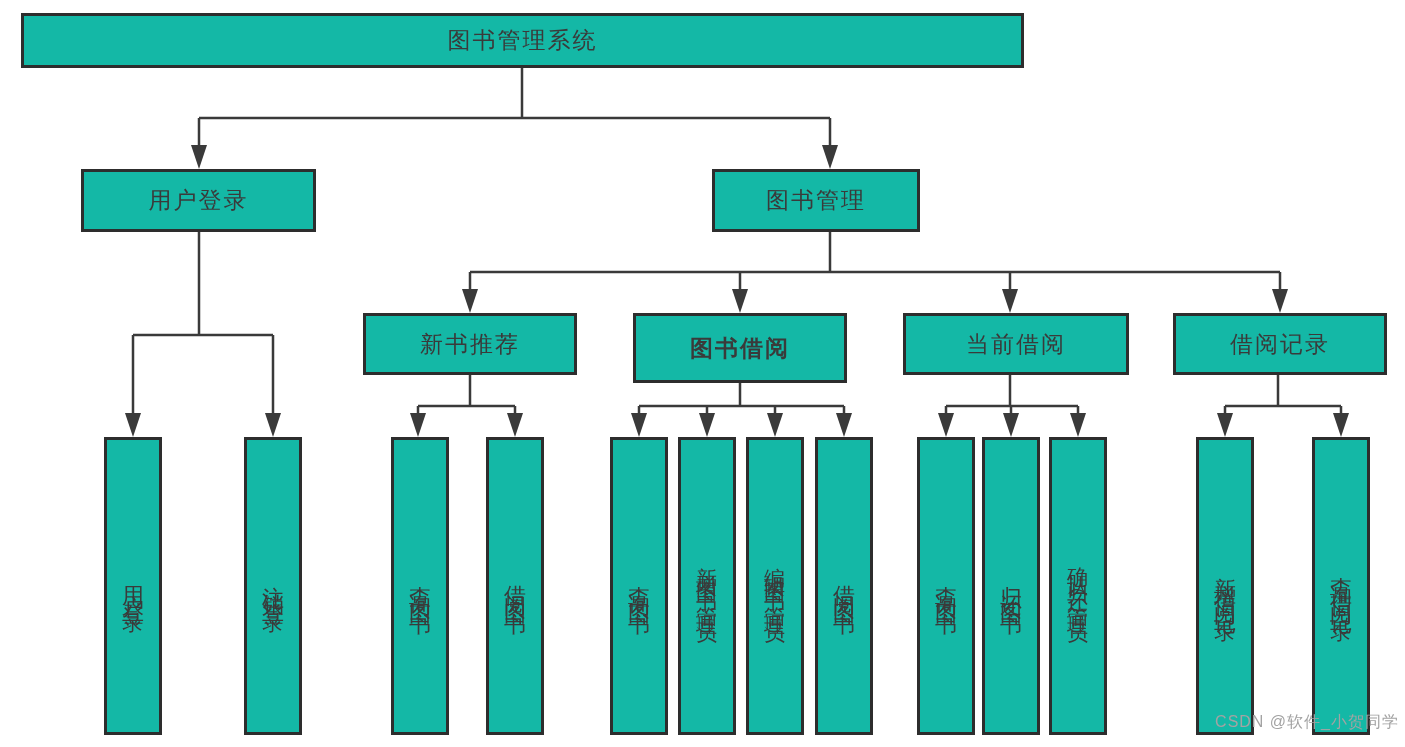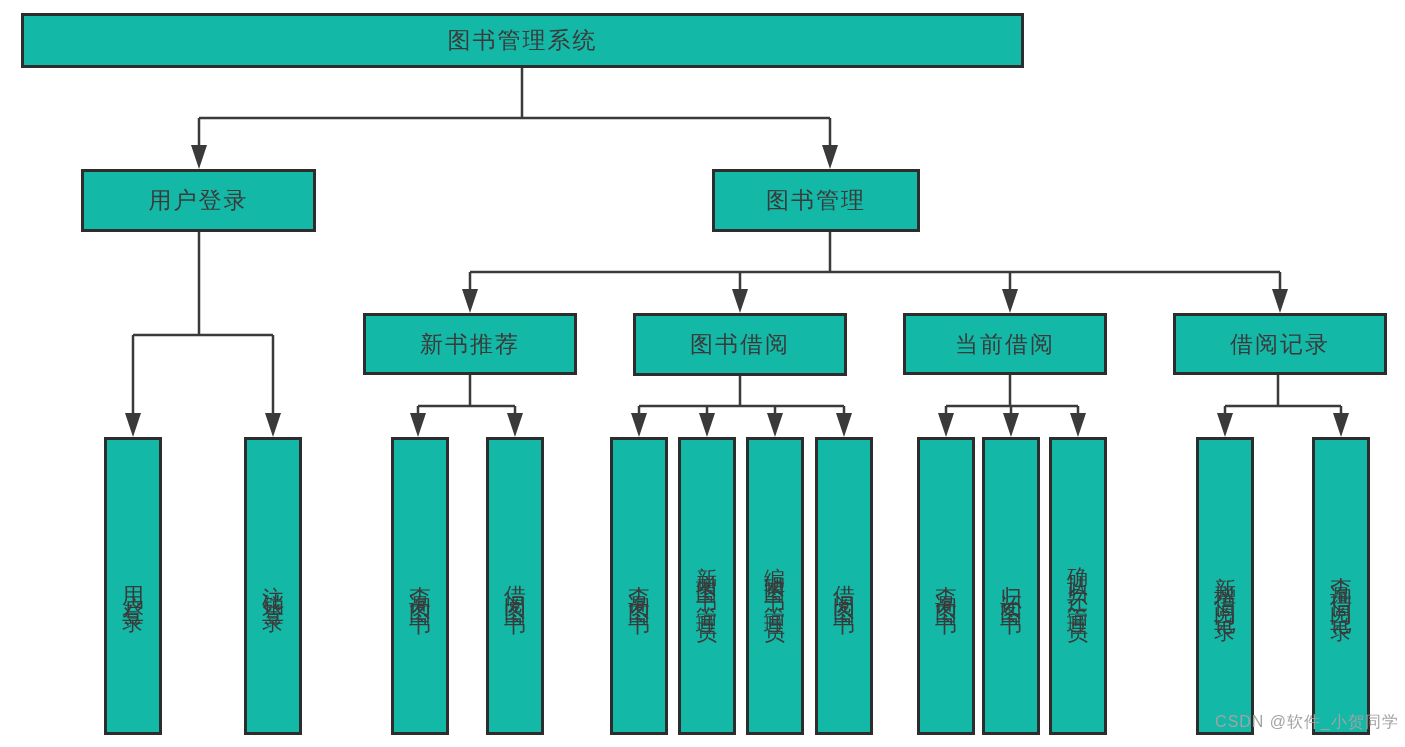"图书借阅" div.box { font-weight: none -> bold; height: 63px -> 70px }
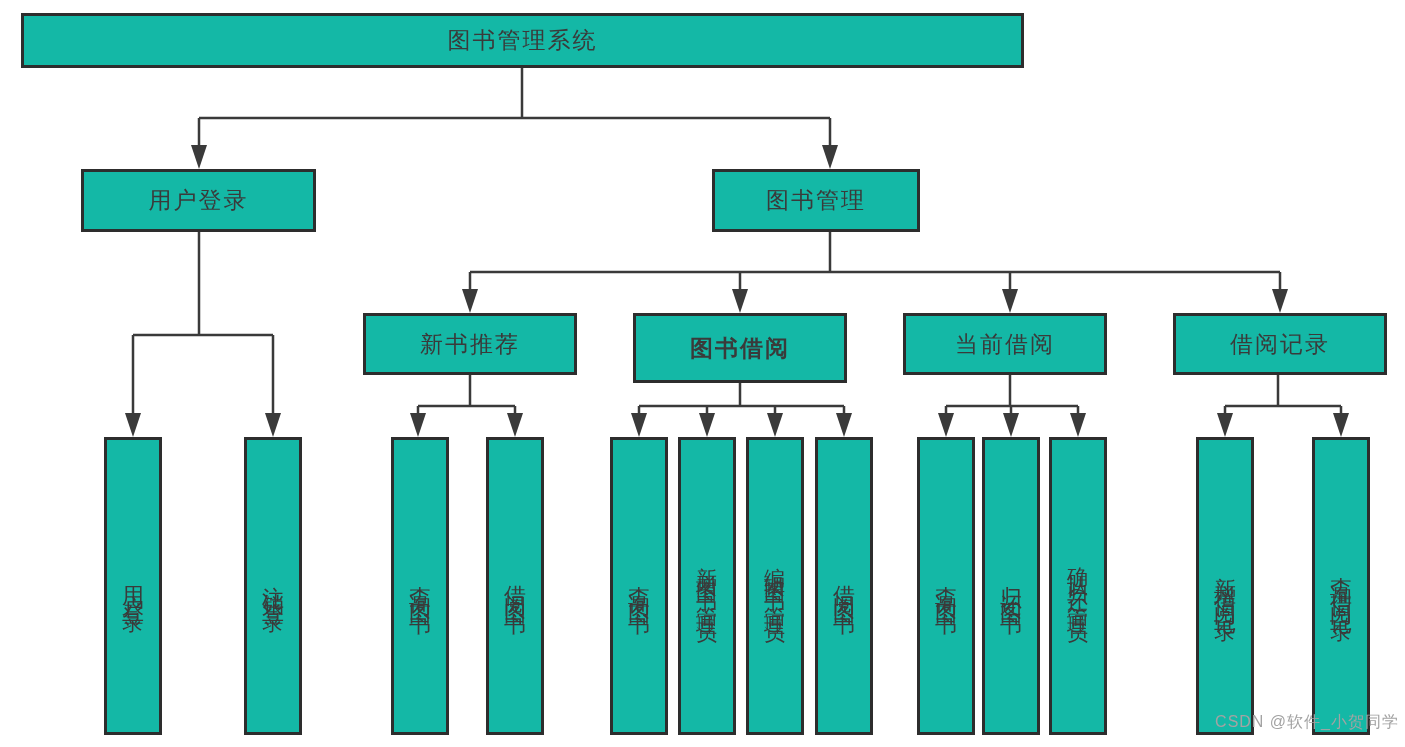"当前借阅" div.box { width: 204px -> 226px }
